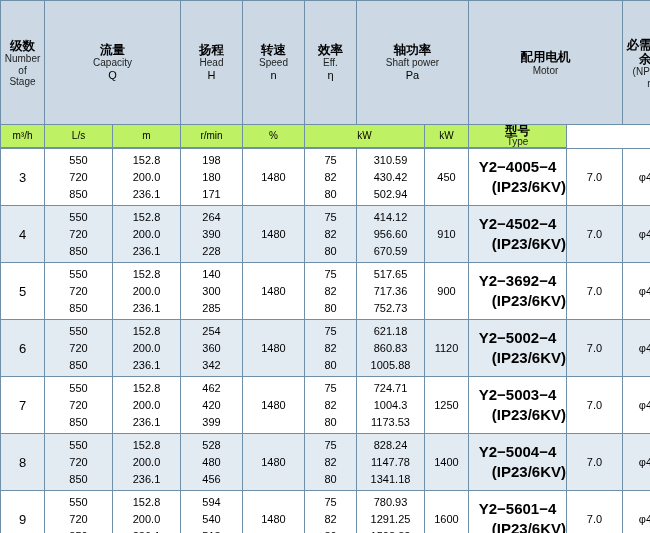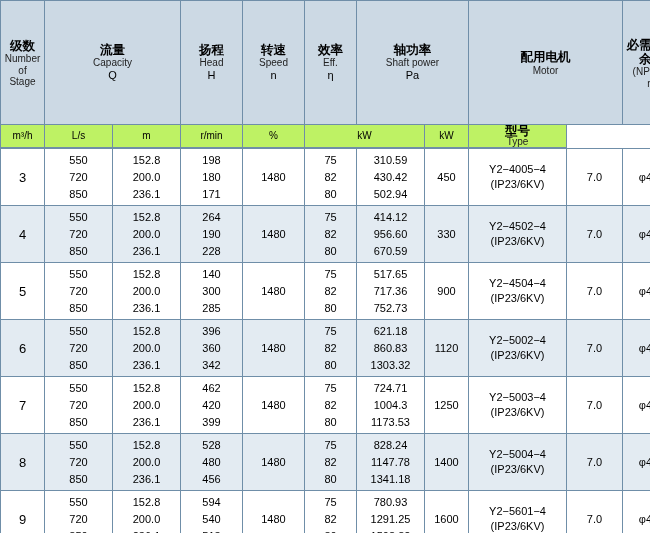"Y2−4005−4" .motor-model { font-size: 11px -> 15px; font-weight: none -> bold }
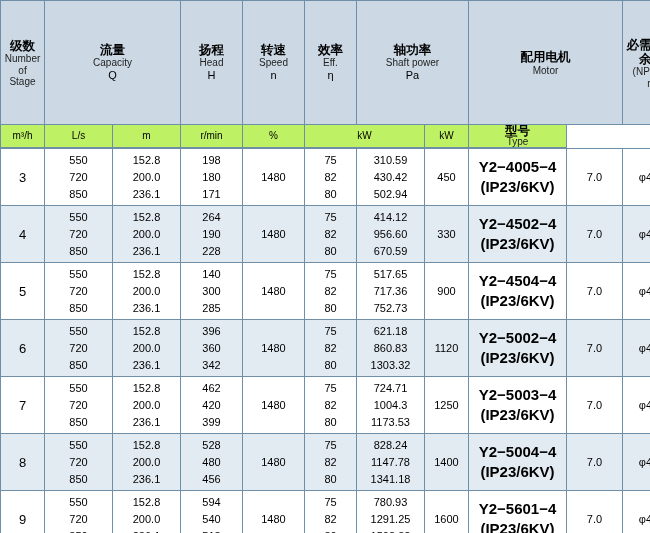"(IP23/6KV)" .motor-model .mm2 { text-align: none -> right }
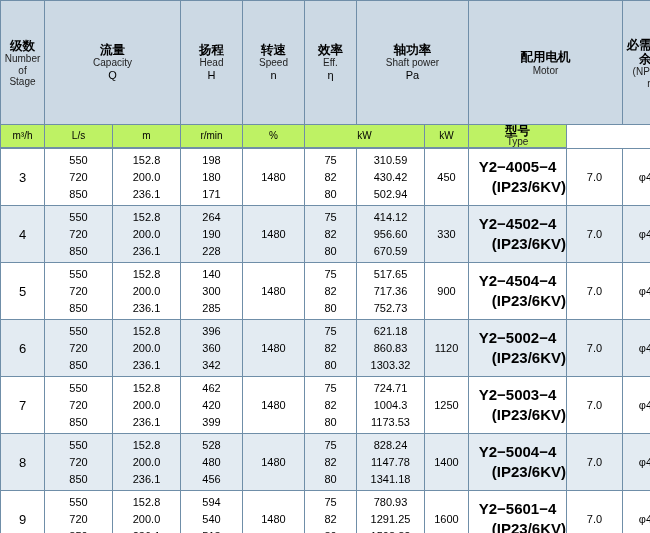"190" span { text: 190 -> 390 }
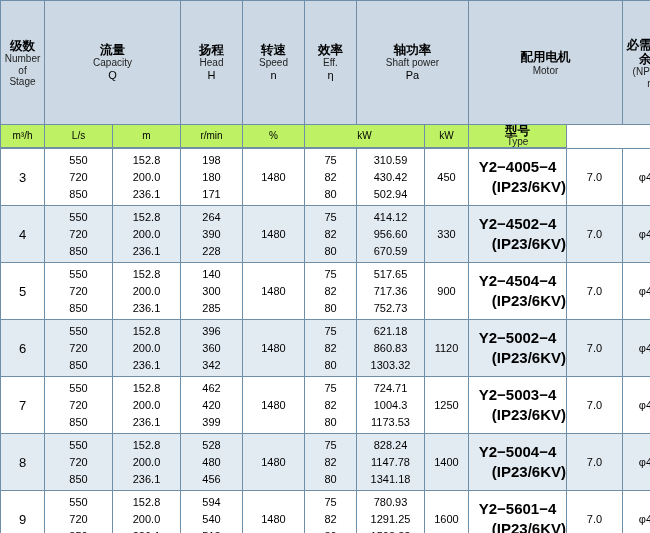"330" td.data-row-cell { text: 330 -> 910 }
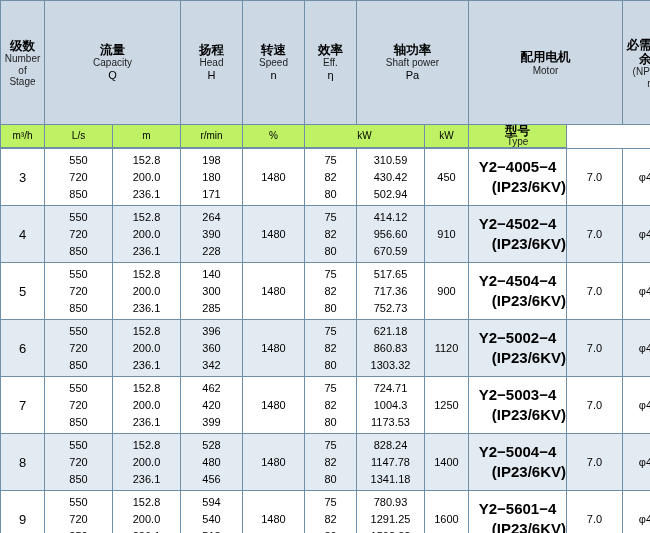"Y2−4504−4" span.mm1 { text: 4504 -> 3692 }
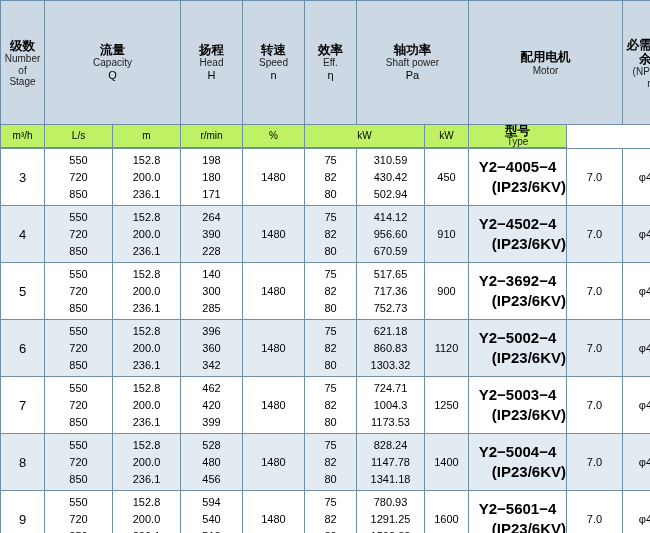"396" span { text: 396 -> 254 }
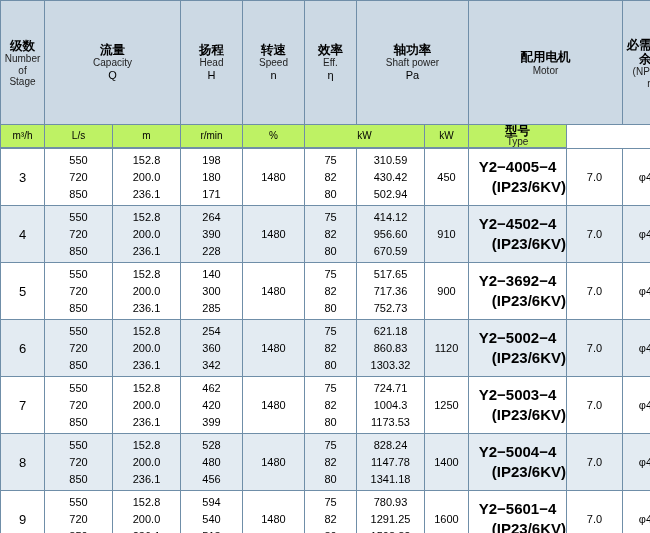"1303.32" span { text: 1303.32 -> 1005.88 }
